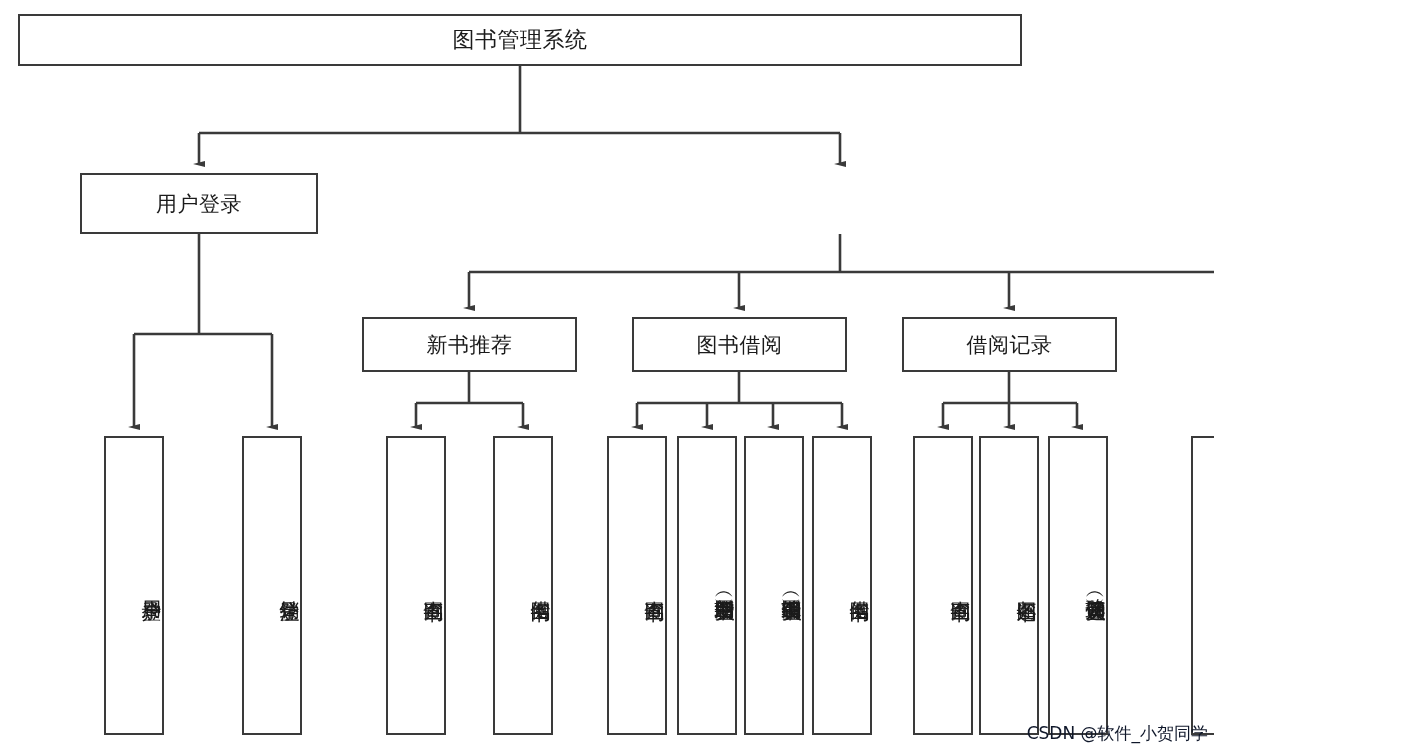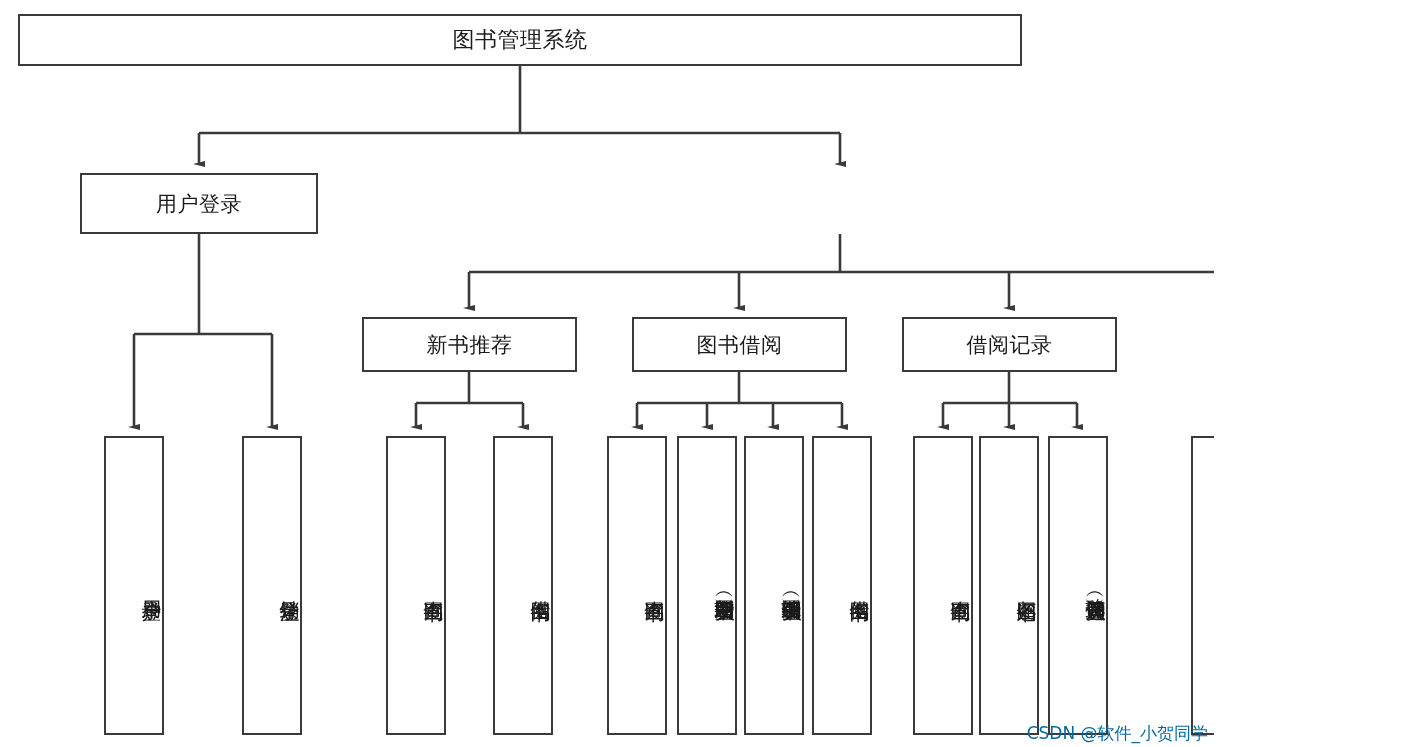"CSDN @软件_小贺同学" .watermark { color: #0369a1 -> #0f172a }
